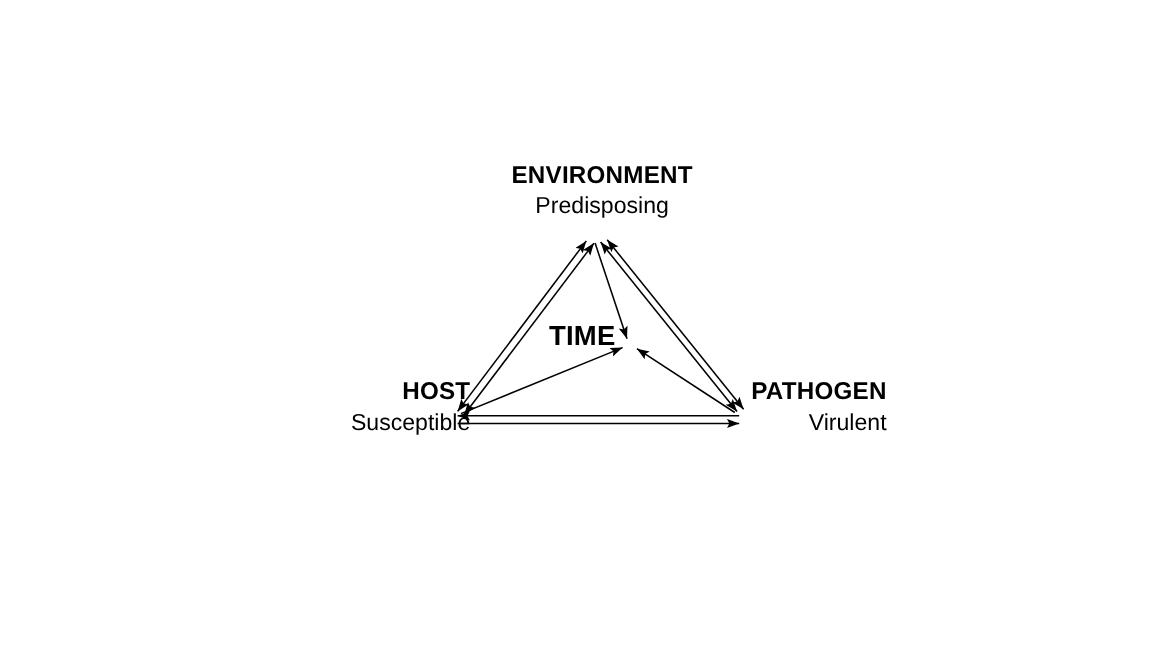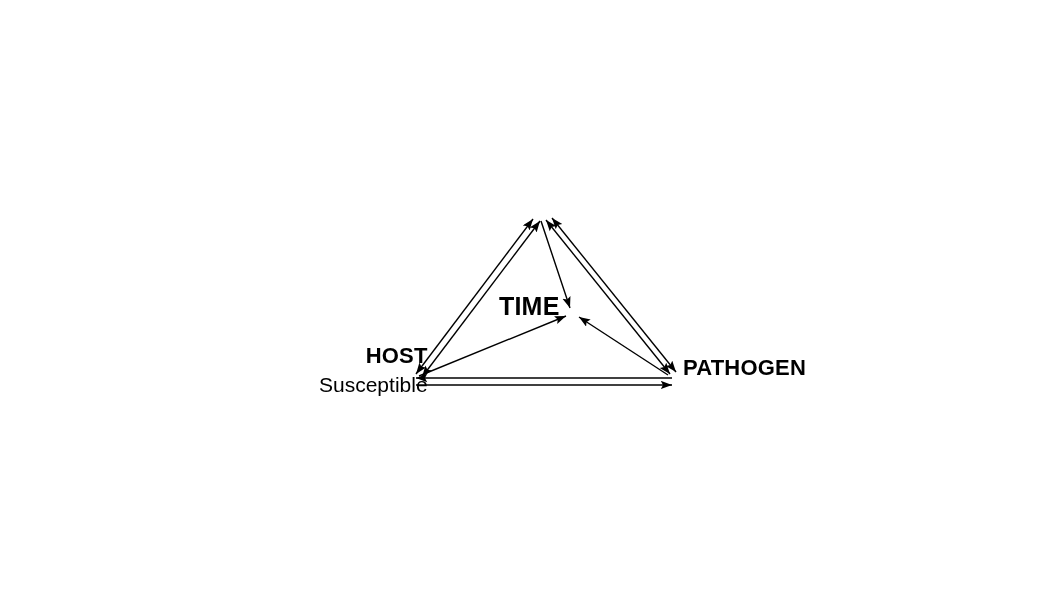"ENVIRONMENT" span.label-title { html: none -> <span>ENVIRONMENT</span> }
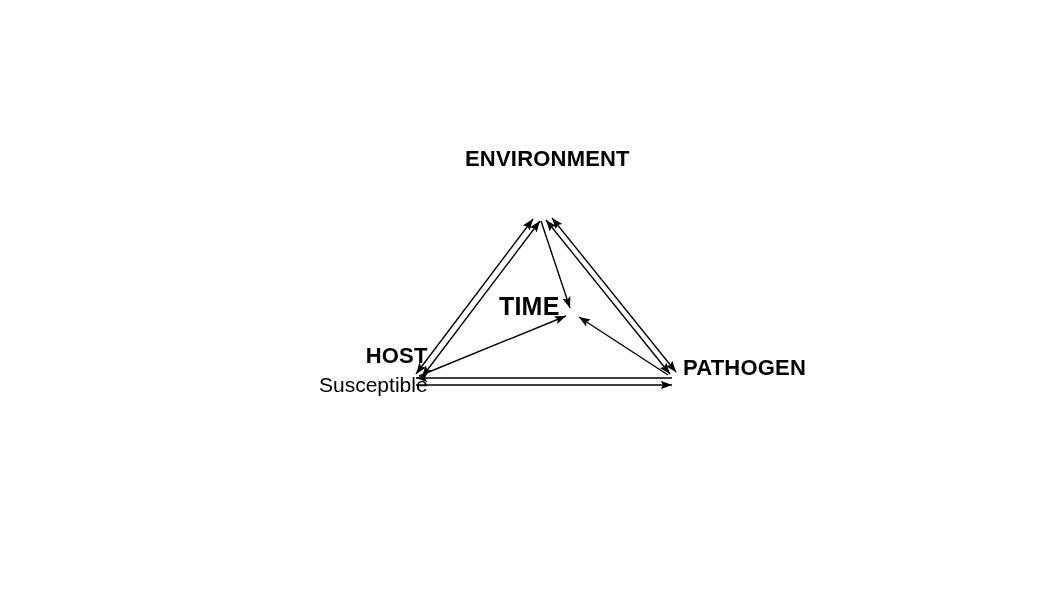"Predisposing" span.label-sub { html: none -> <span>Predisposing</span> }
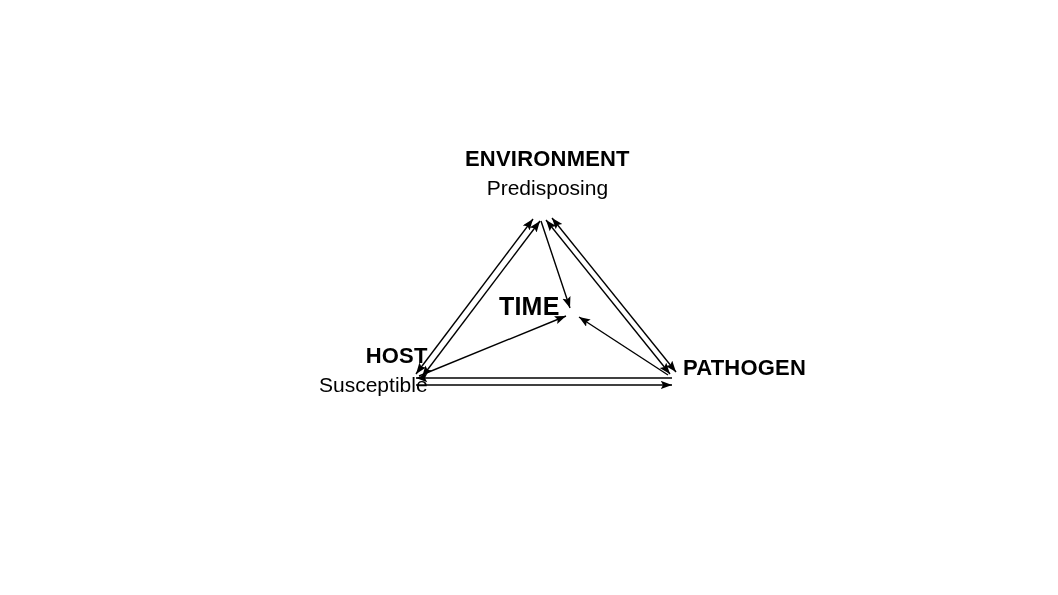"PATHOGEN" #label-pathogen { top: 357px -> 345px }
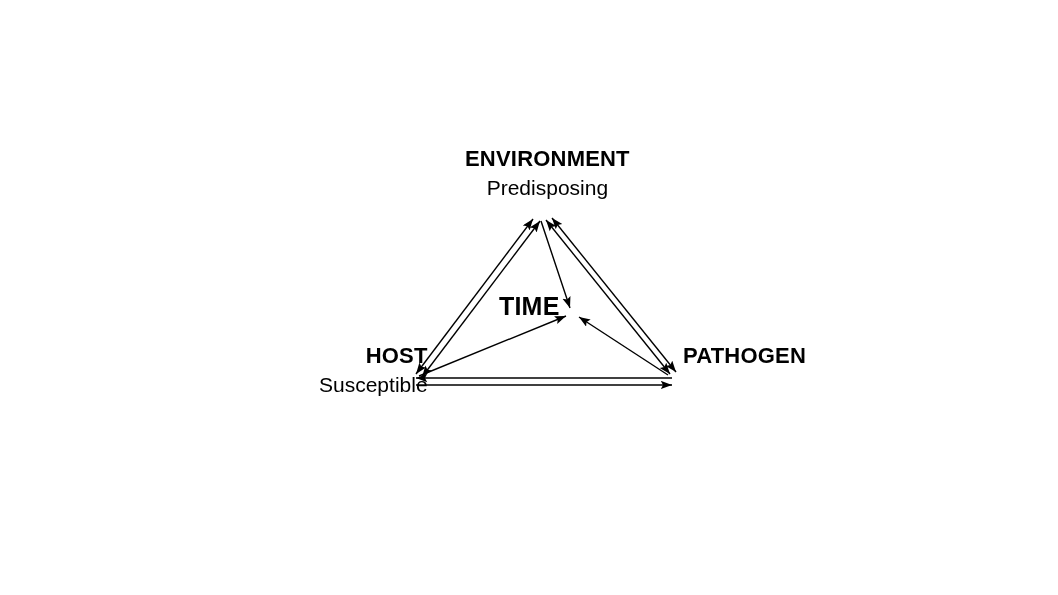"Virulent" span.label-sub { html: none -> <span>Virulent</span> }
